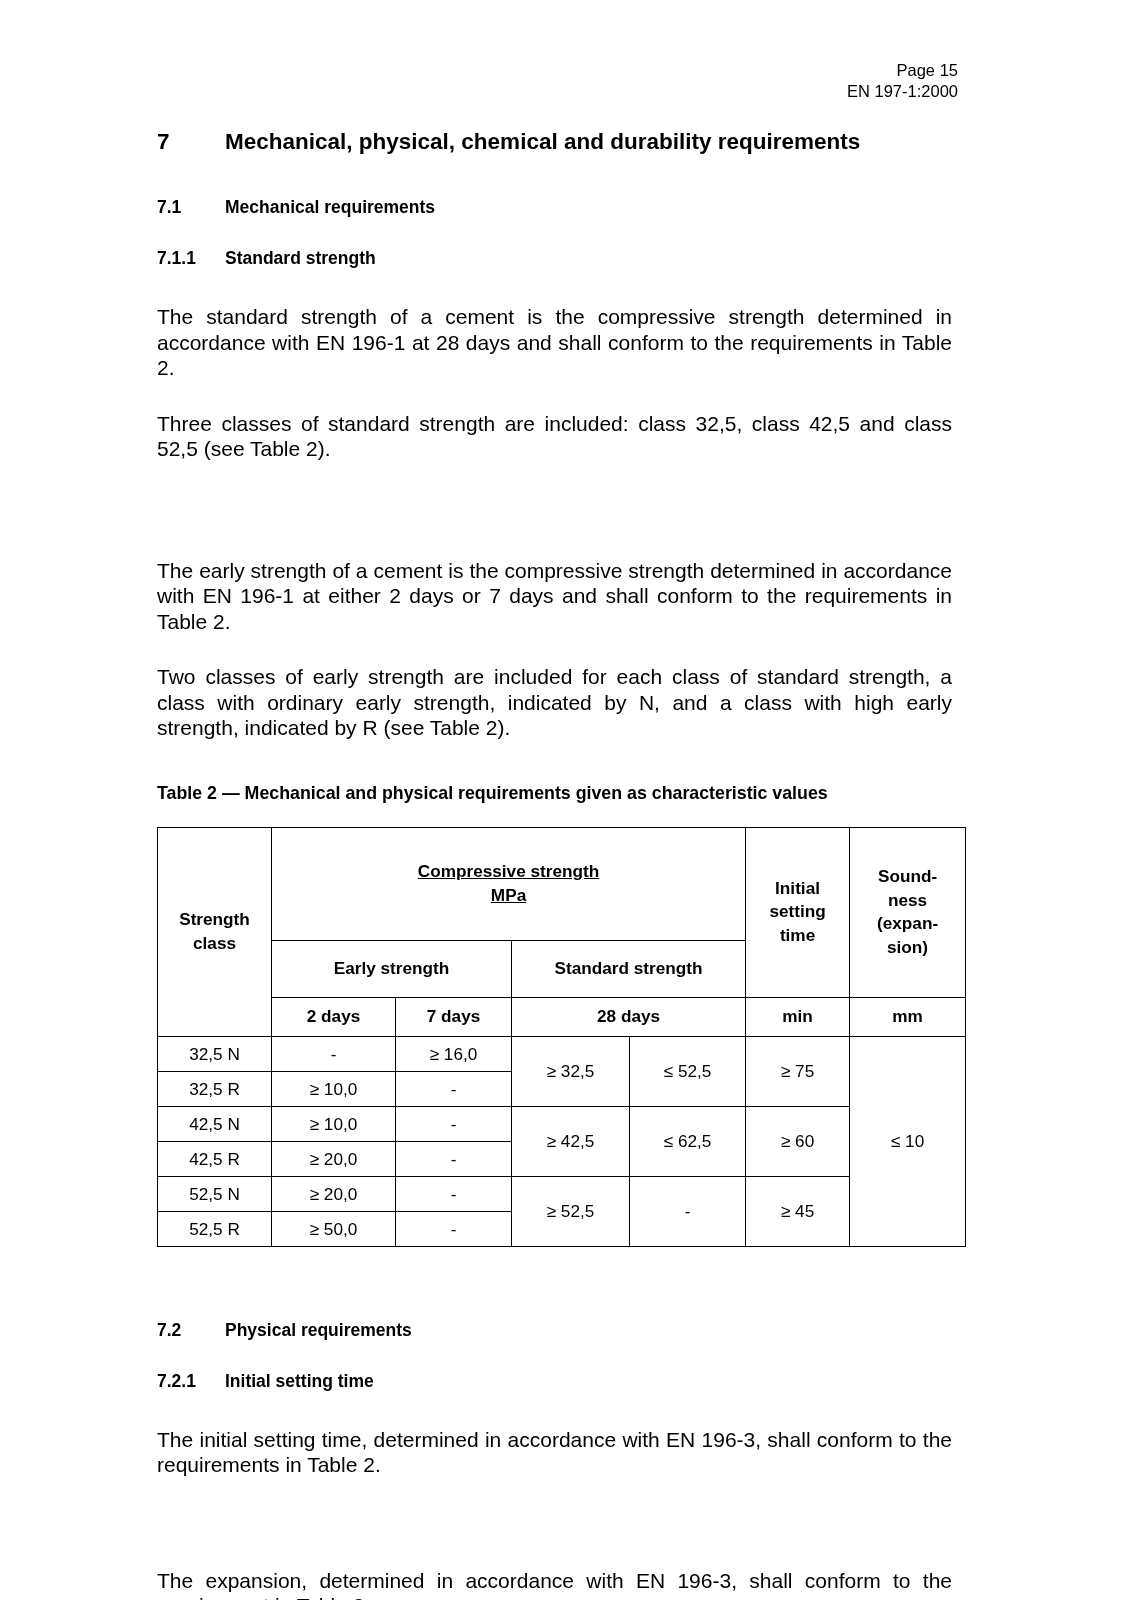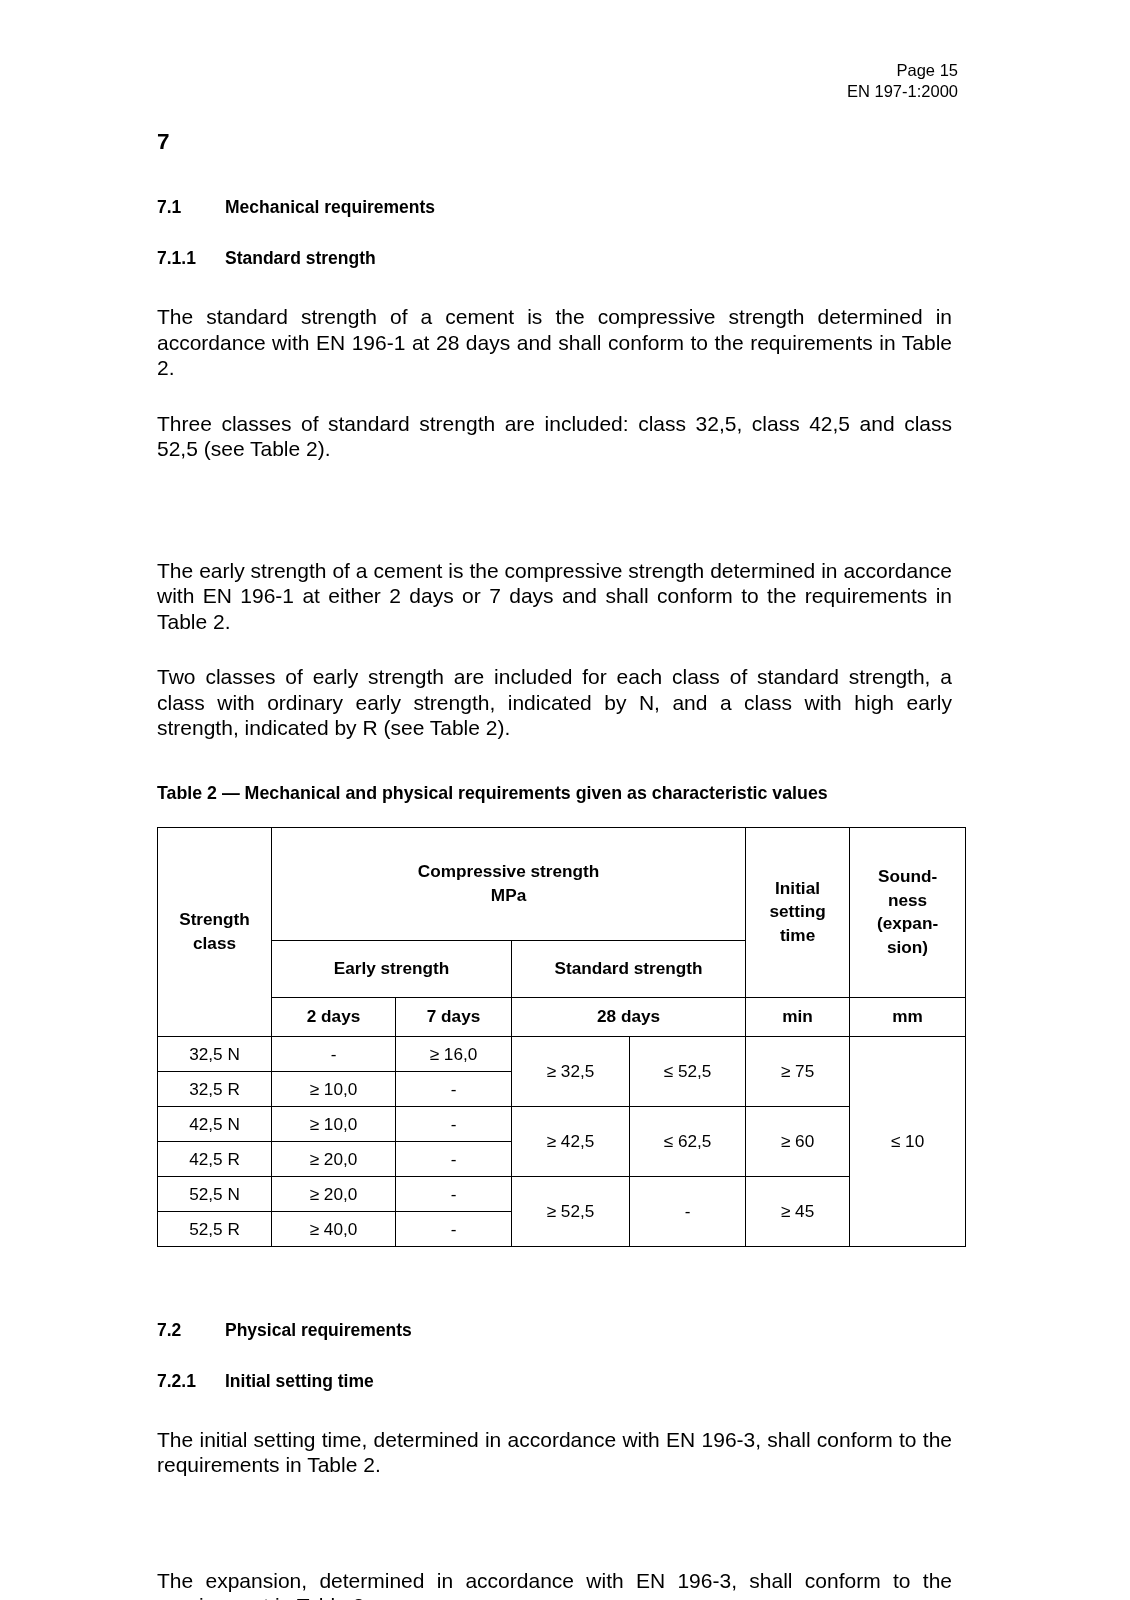"Mechanical, physical, chemical and" span { html: none -> <span>Mechanical, physical, chemical and durability requirements</span> }
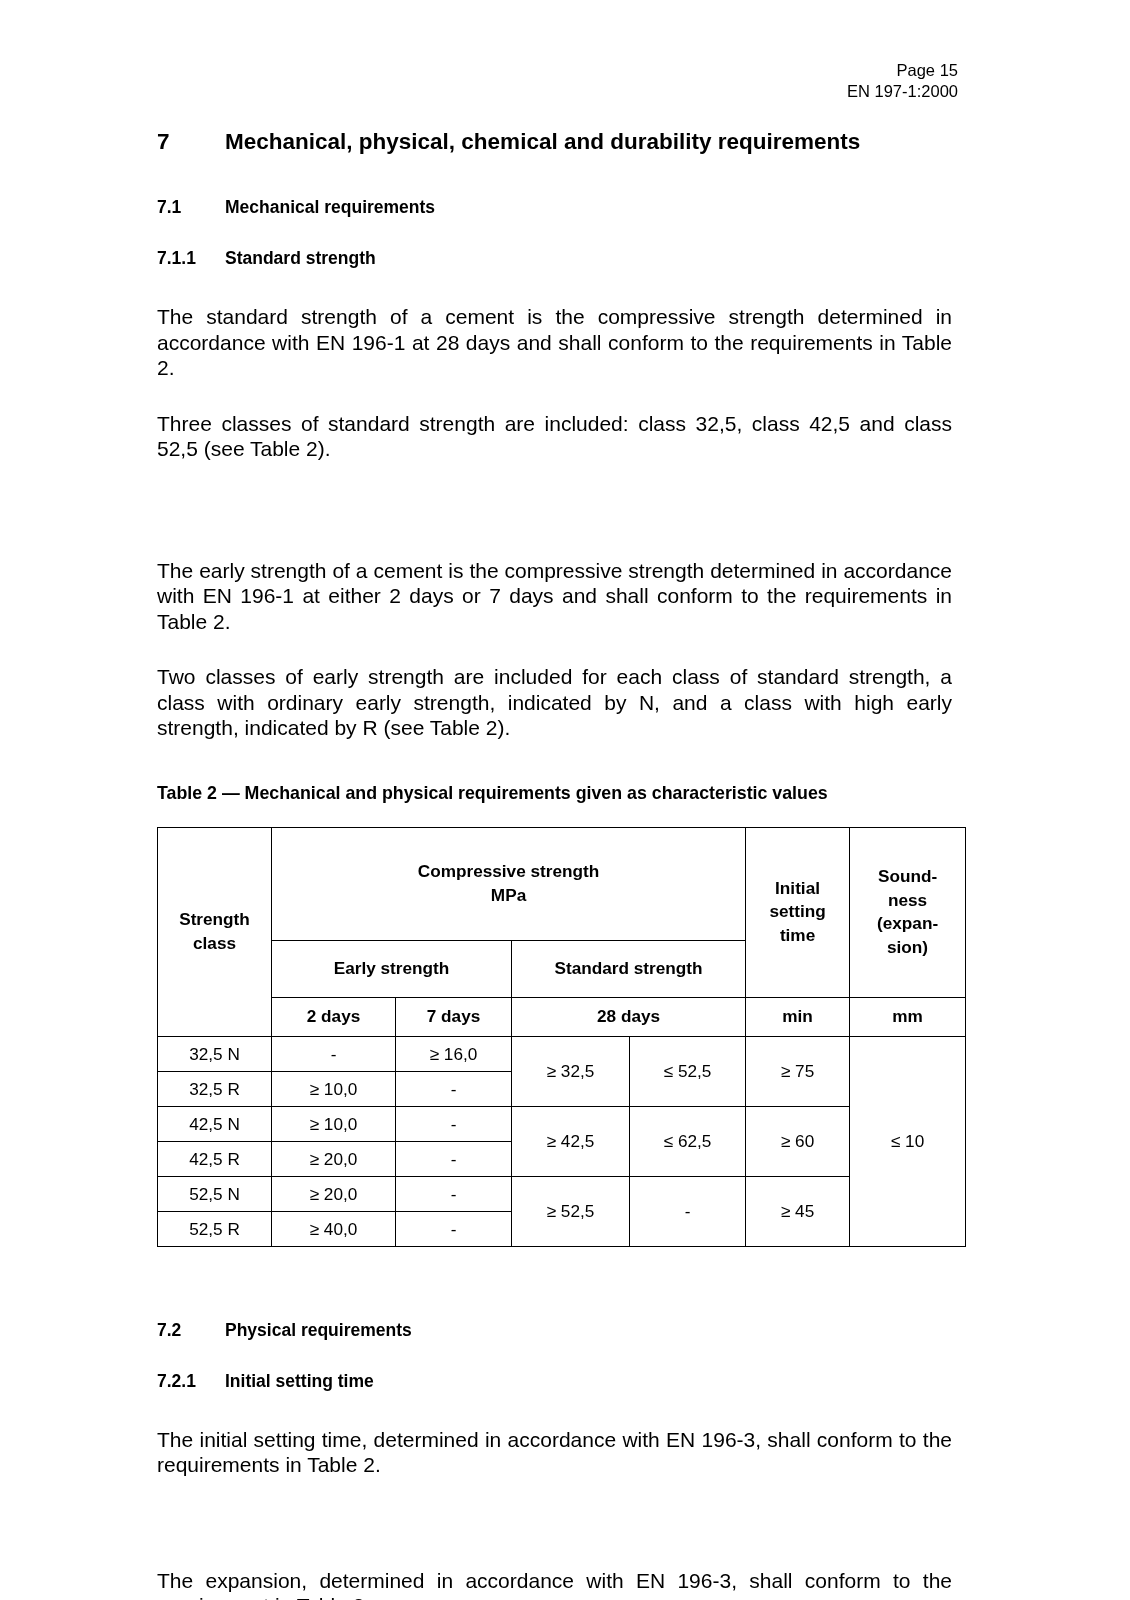"Compressive strength" .hdr-tall { text-decoration: none -> underline }
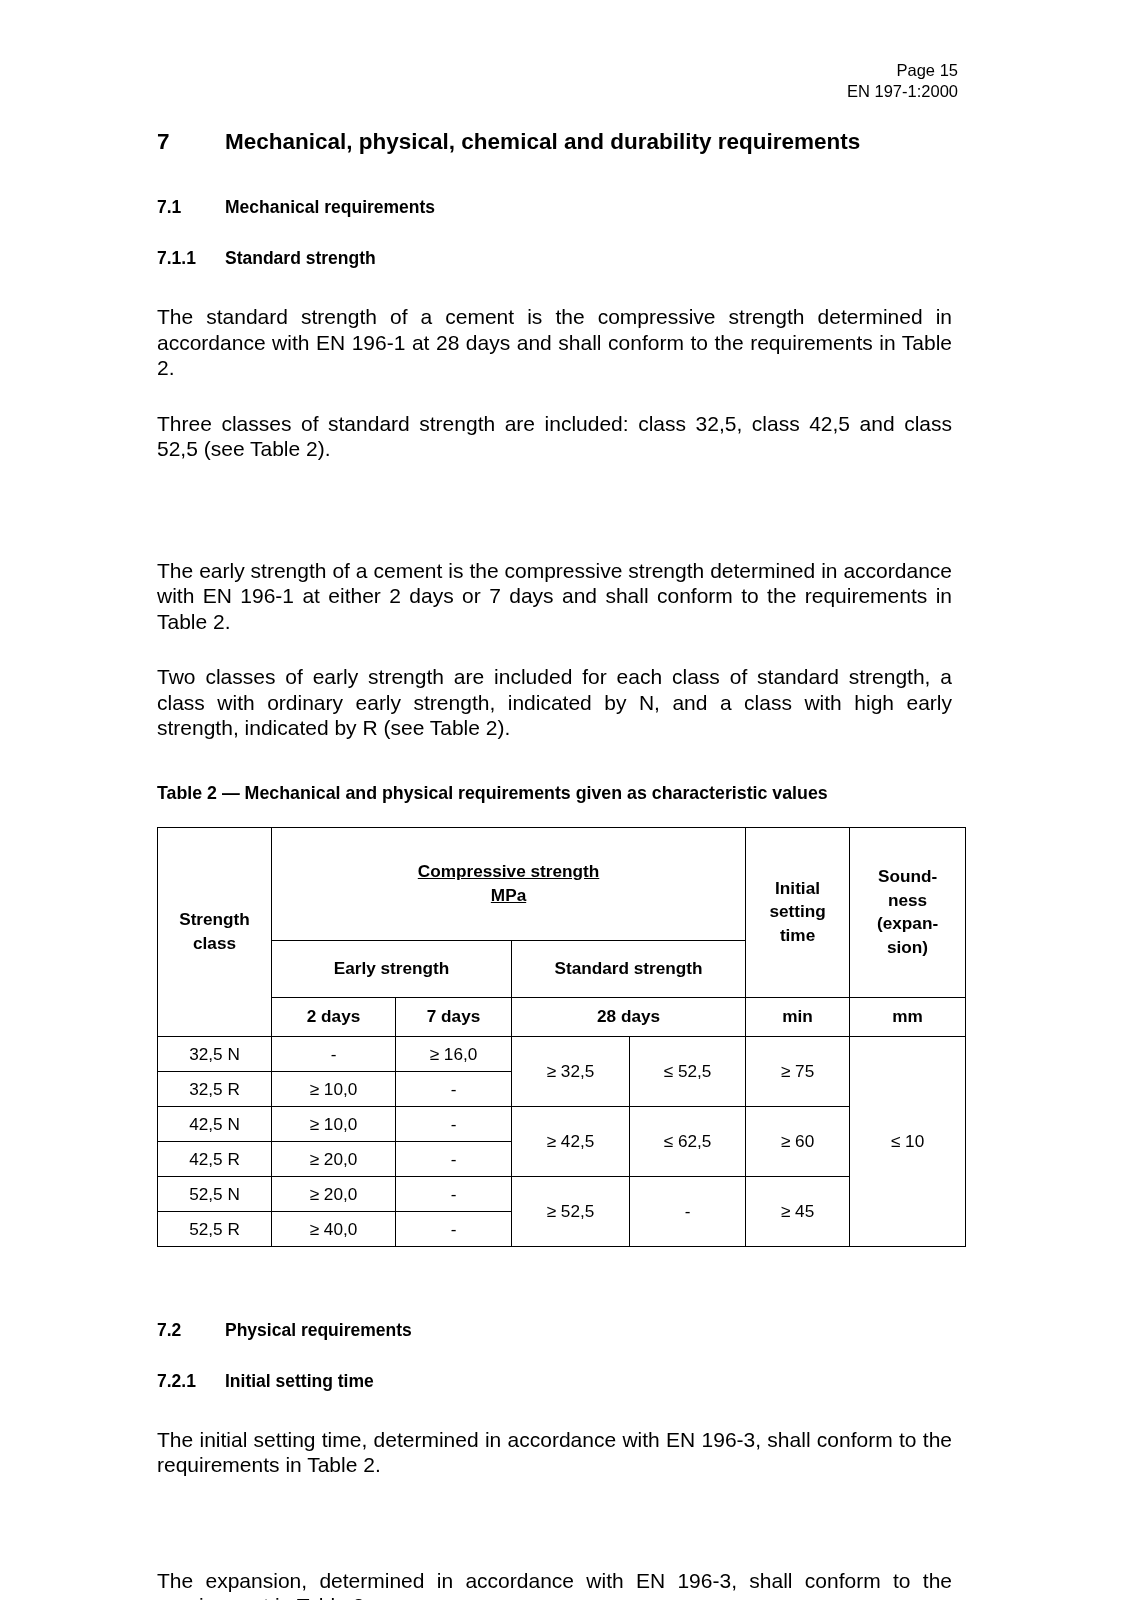"≥ 40,0" td.data { text: 40,0 -> 50,0 }
